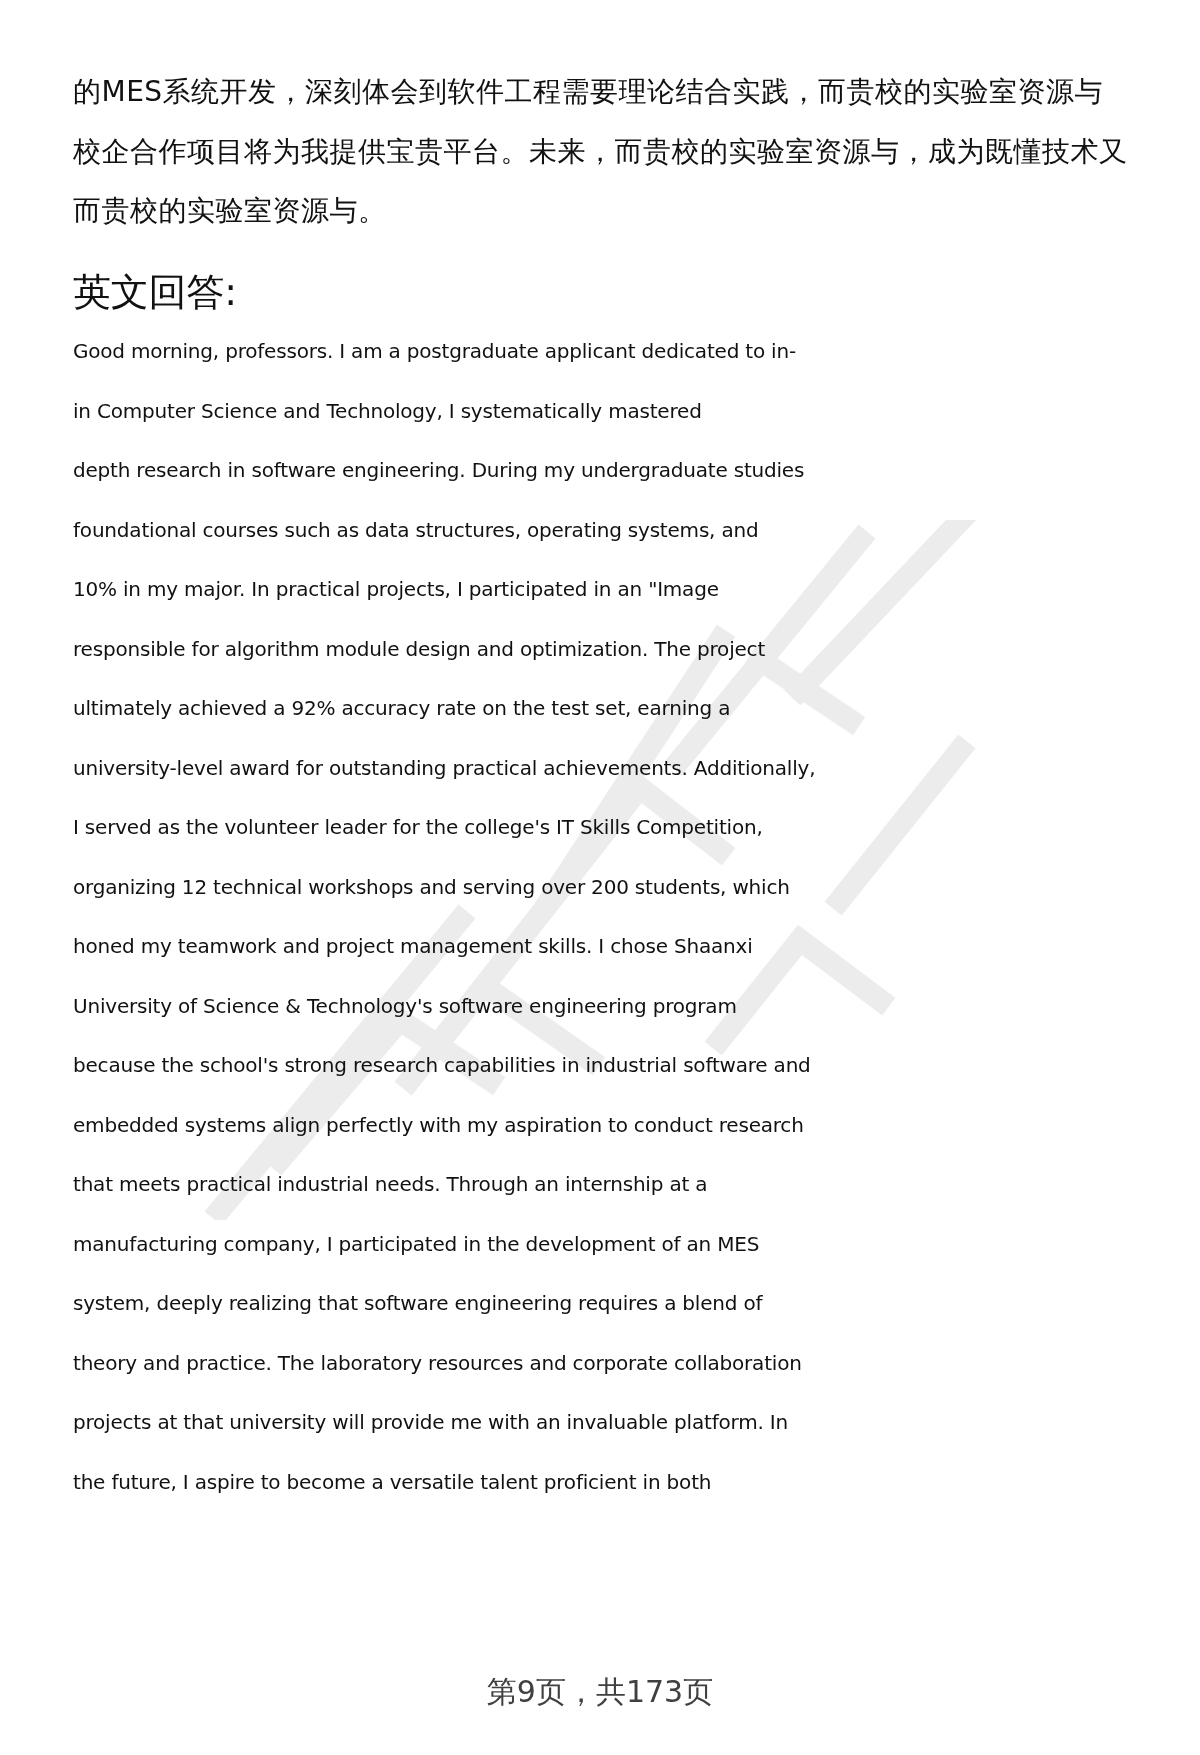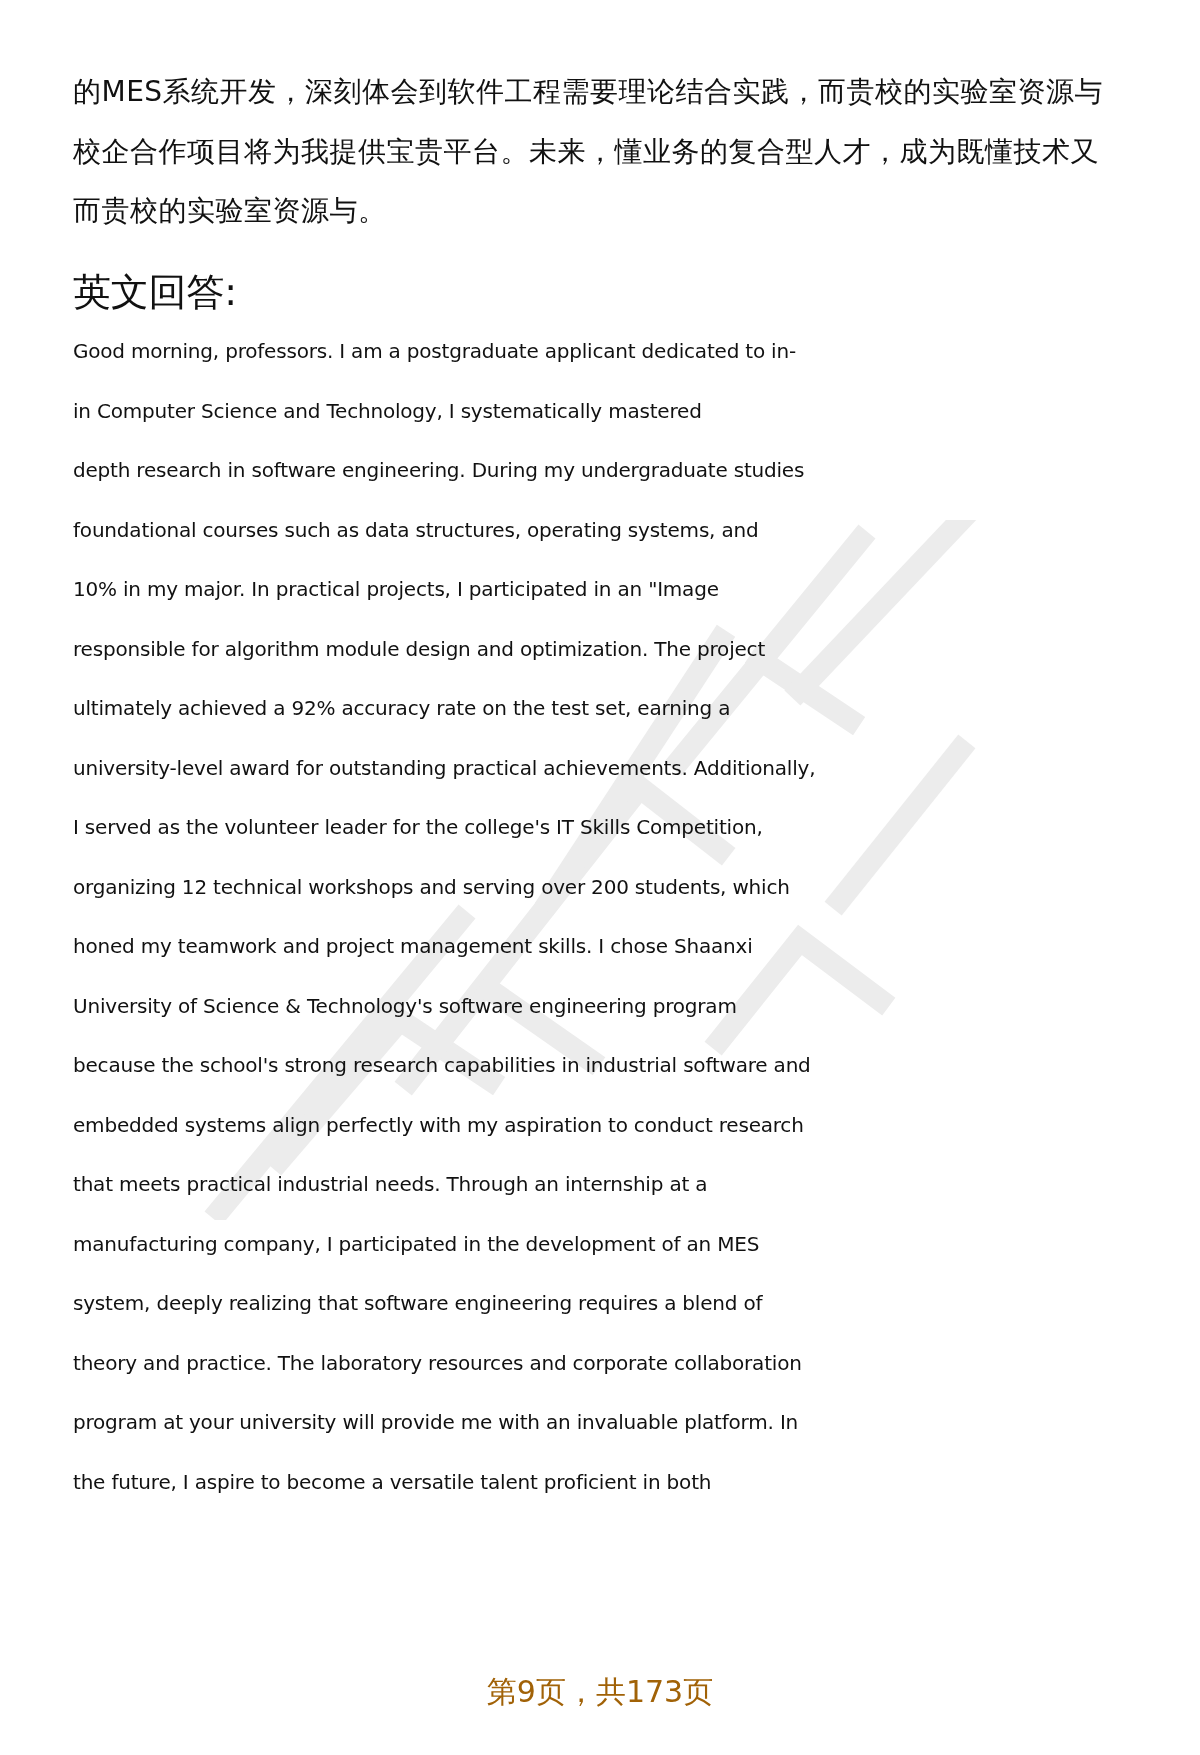"校企合作项目将为我提供宝贵平台。未来，懂业务的复合型人才，成为既懂技术又" div.line { text: 懂业务的复合型人才 -> 而贵校的实验室资源与 }
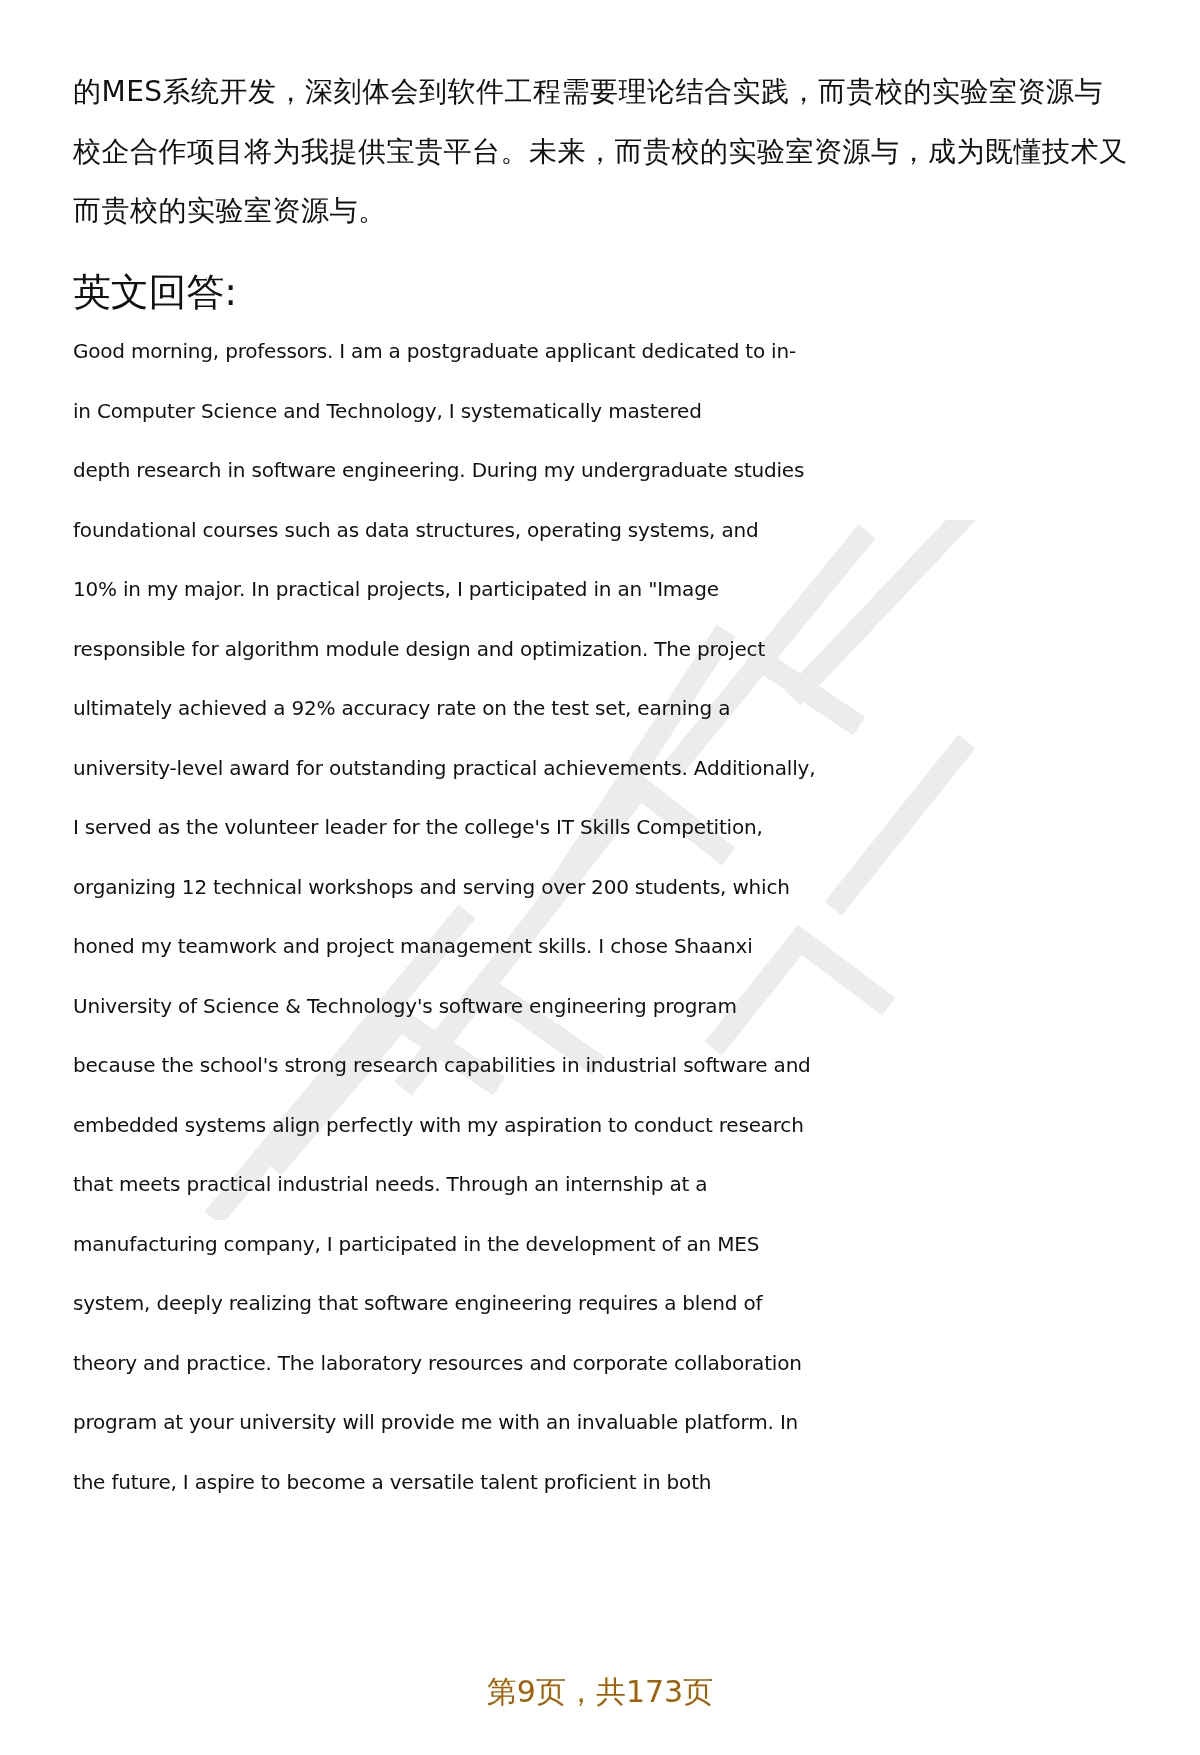"program at your university will" div.line { text: program at your -> projects at that }
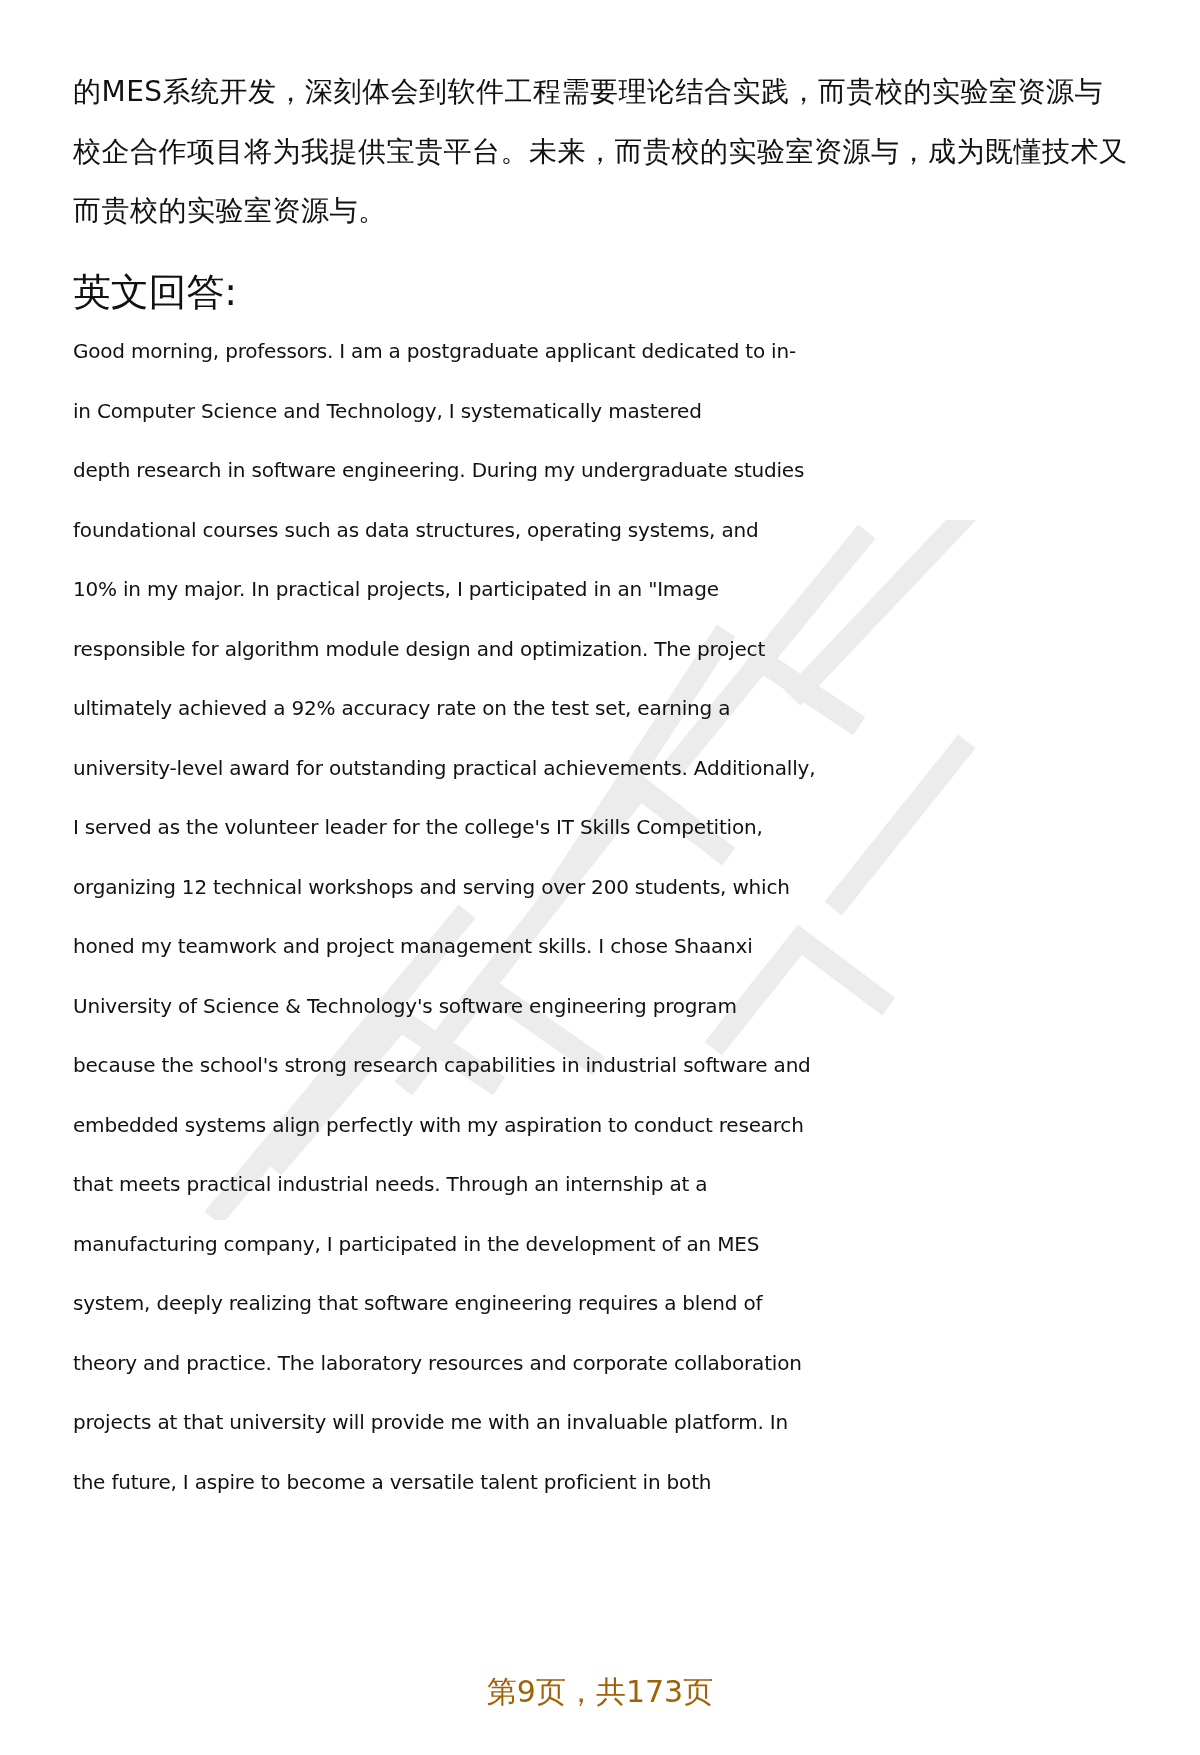"第9页，共173页" .footer { color: #a16207 -> #404040 }
